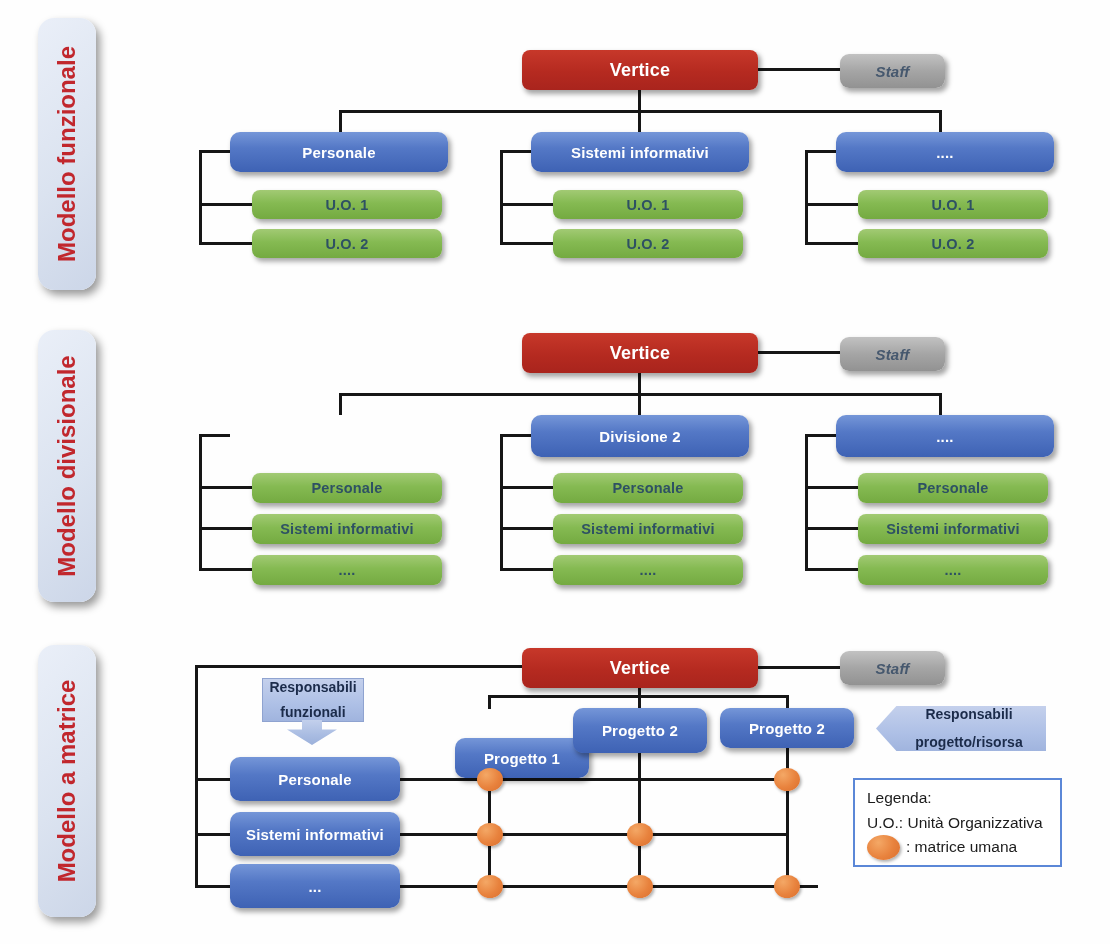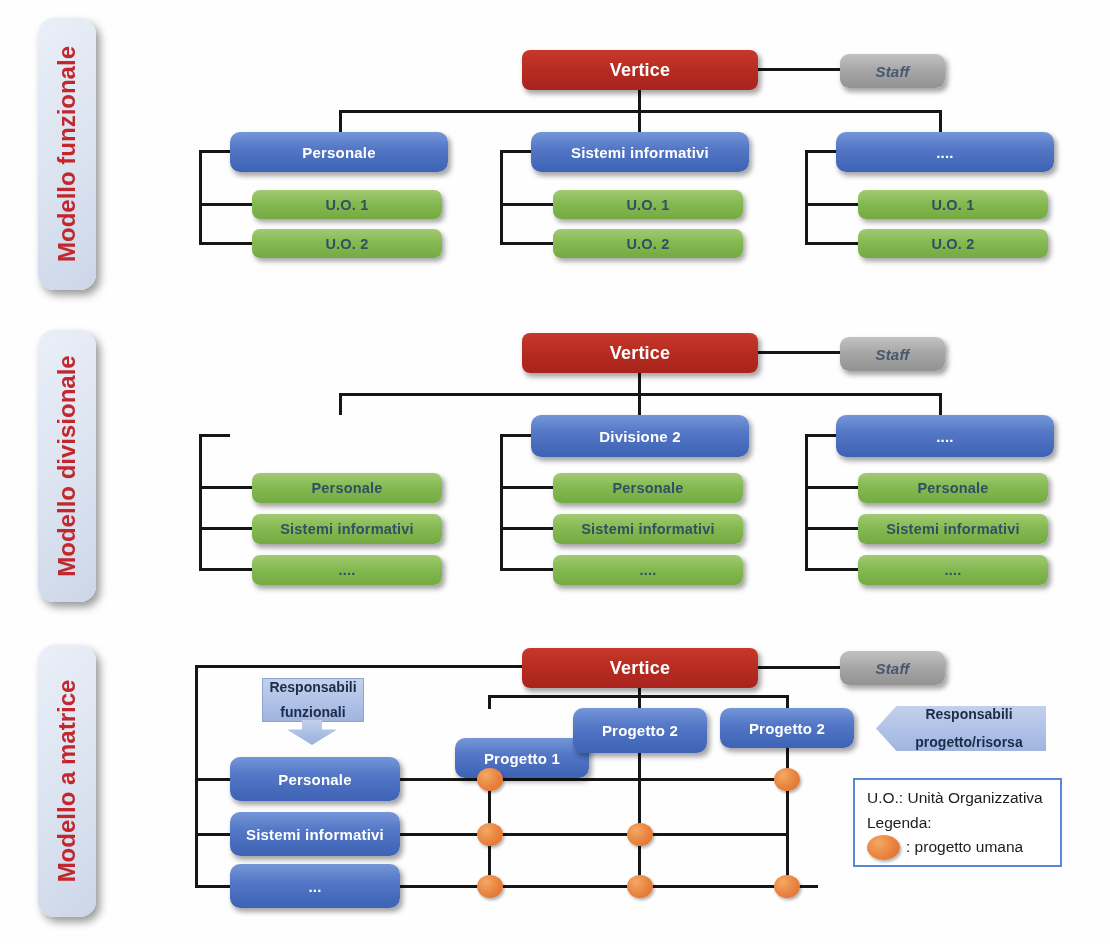"U.O.: Unità Organizzativa" div { order: before "Legenda:" -> after "Legenda:" }
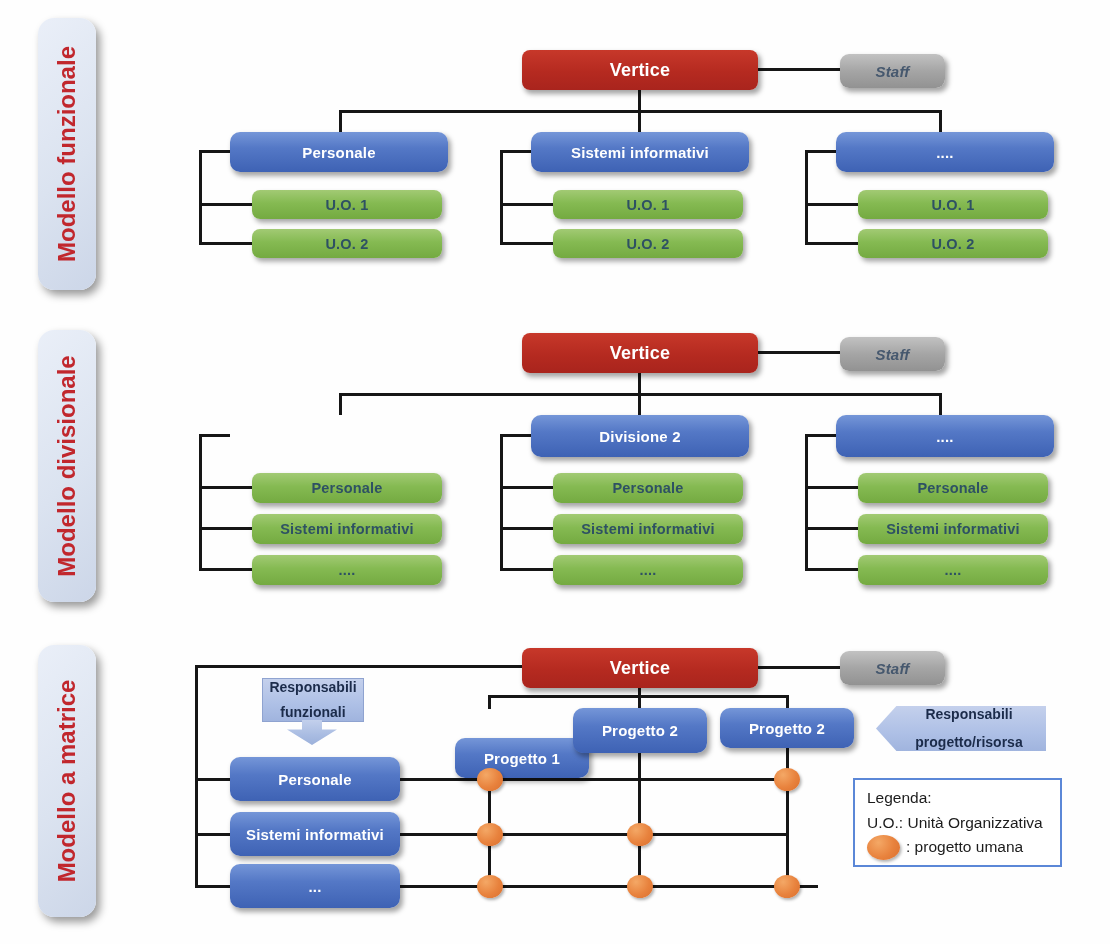": progetto umana" span { text: progetto -> matrice }
